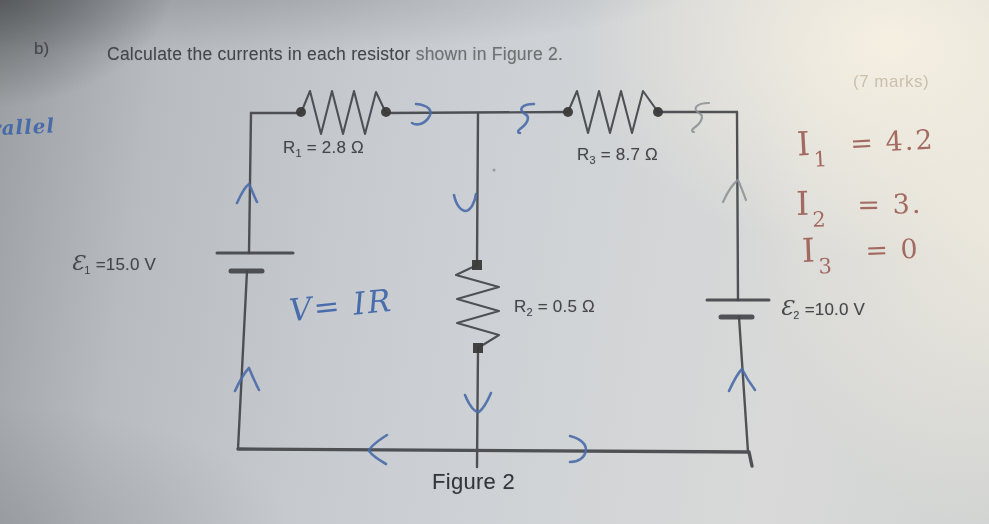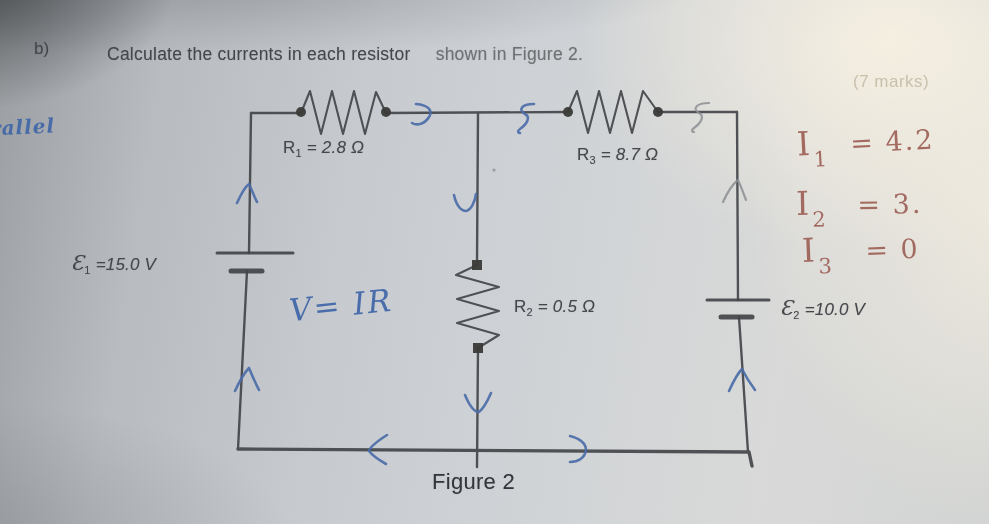"shown in Figure 2." .title .p2 { margin-left: 20px -> none }
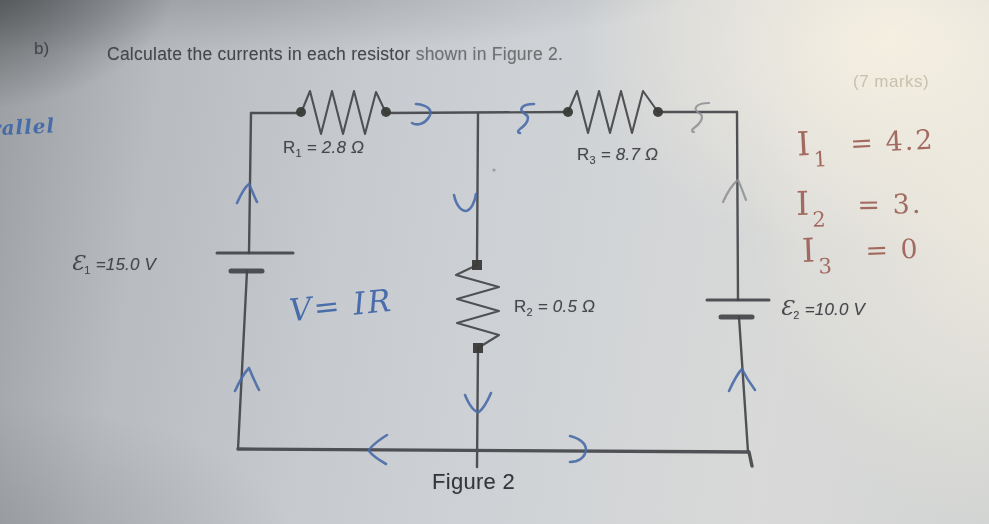"= 2.8 Ω" .lbl .val { font-style: italic -> none }
